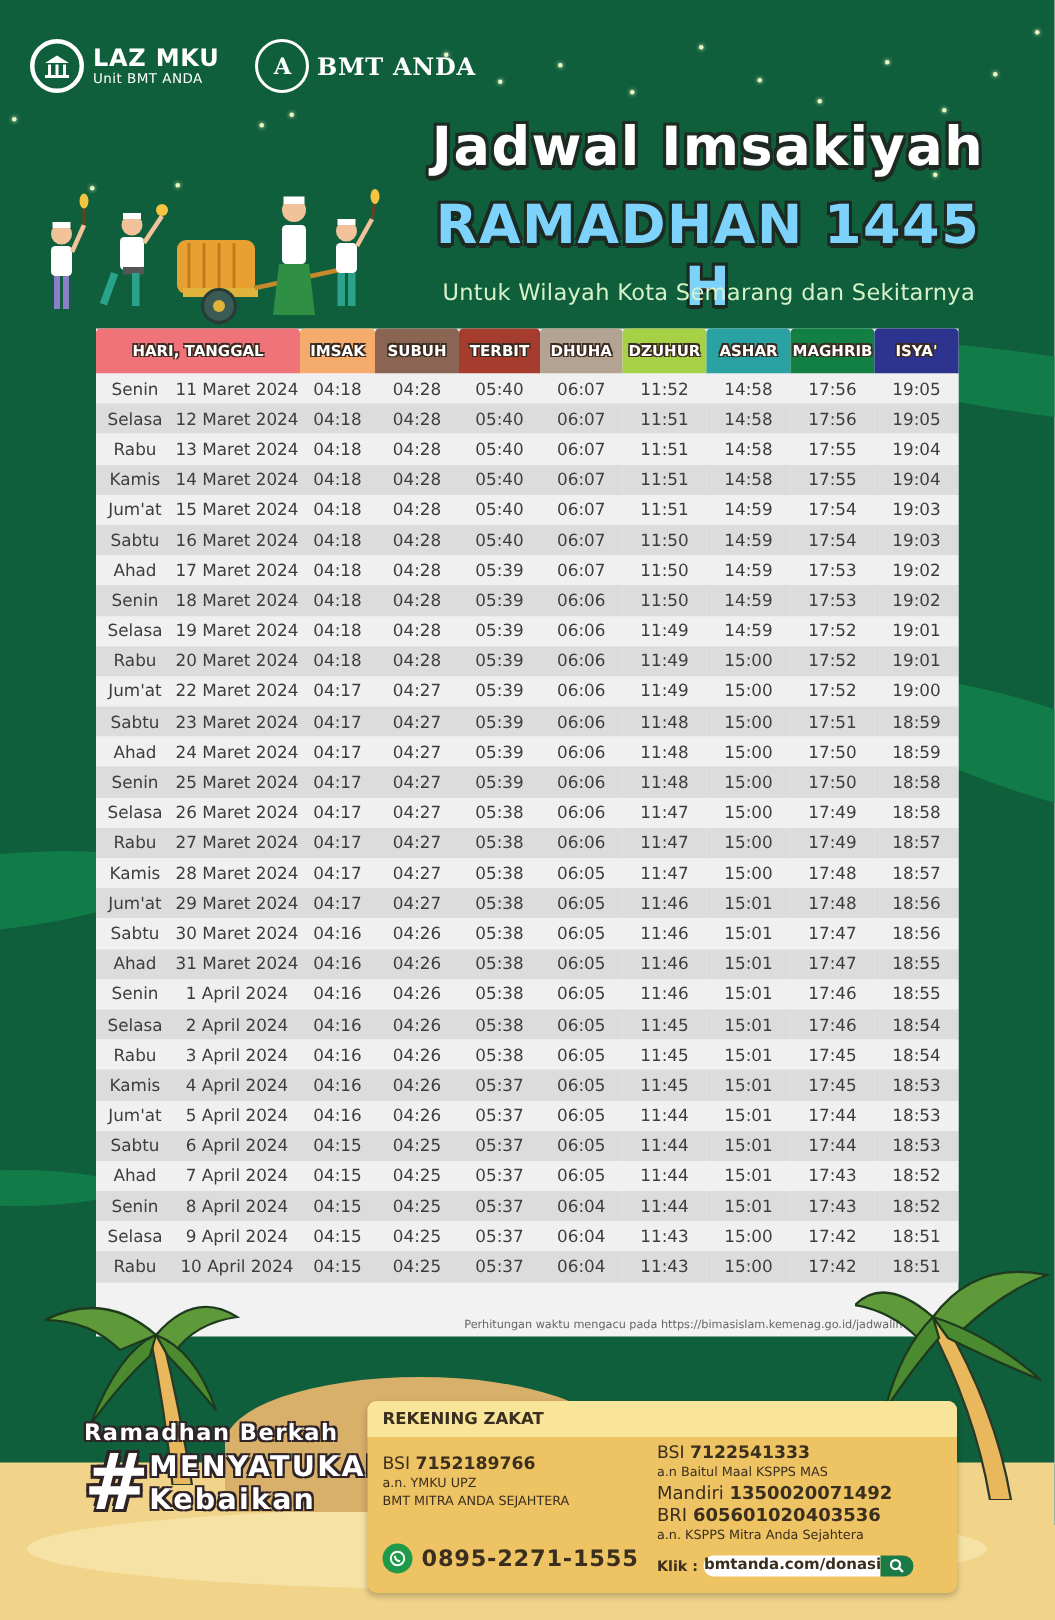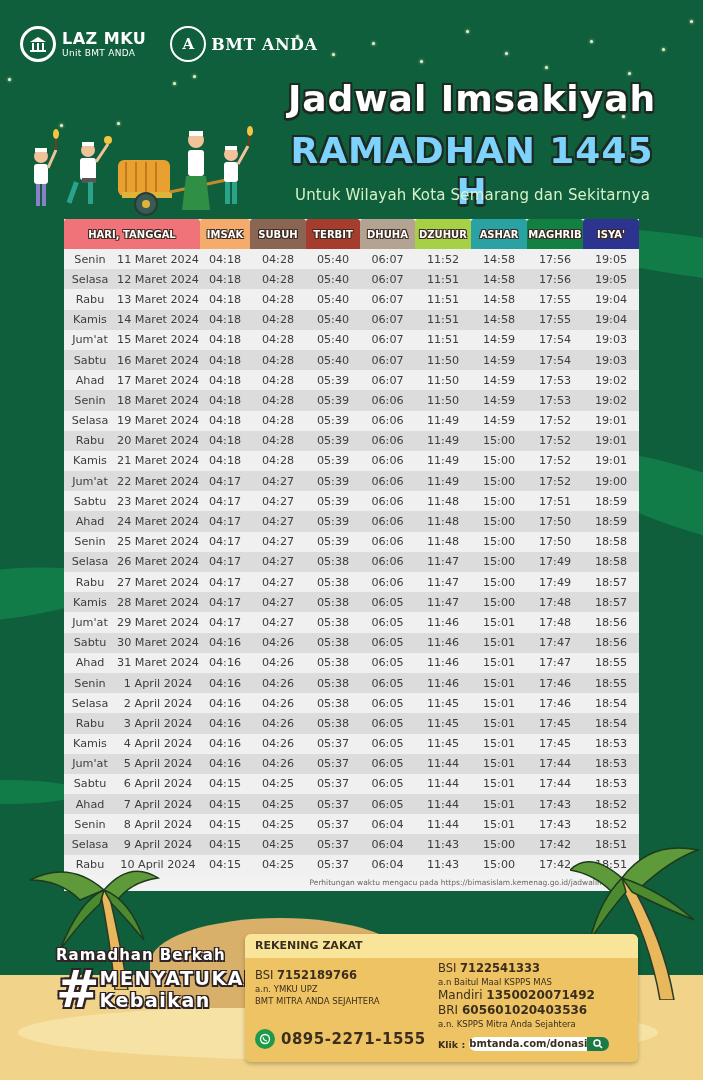"Kamis 21 Maret 2024" tr { html: <tr> <td><span>Kamis</span><span>21 Maret 2024</span></td> <td>04:18</td> <td>04:28</td> <td>05:39</td> <td>06:06</td> <td>11:49</td> <td>15:00</td> <td>17:52</td> <td>19:01</td> </tr> -> none }
